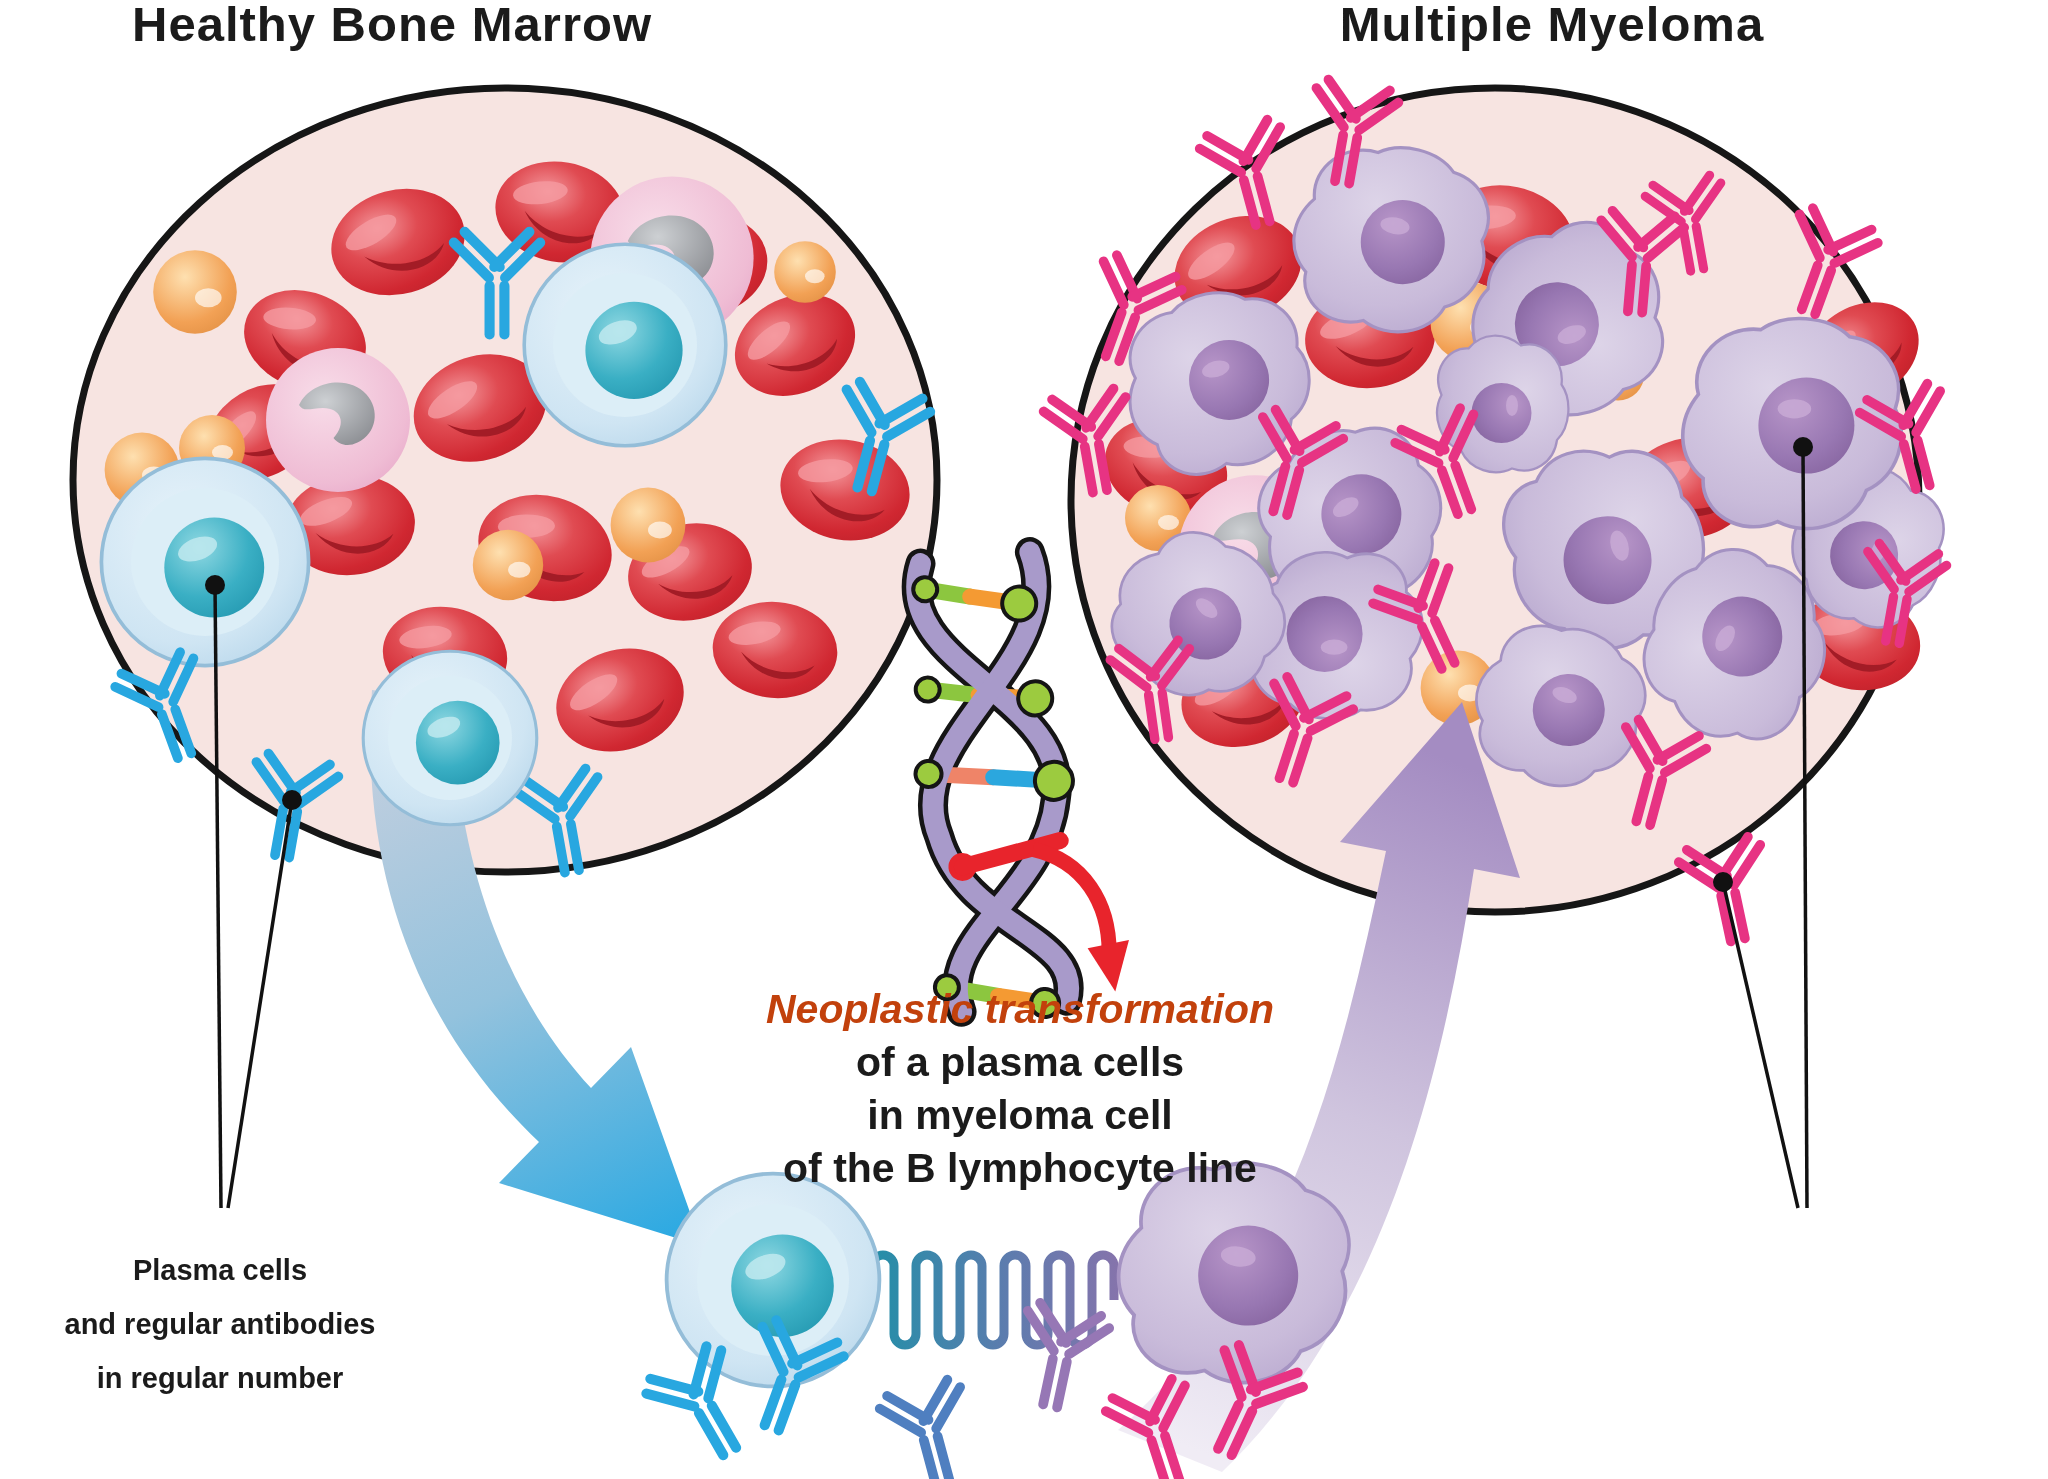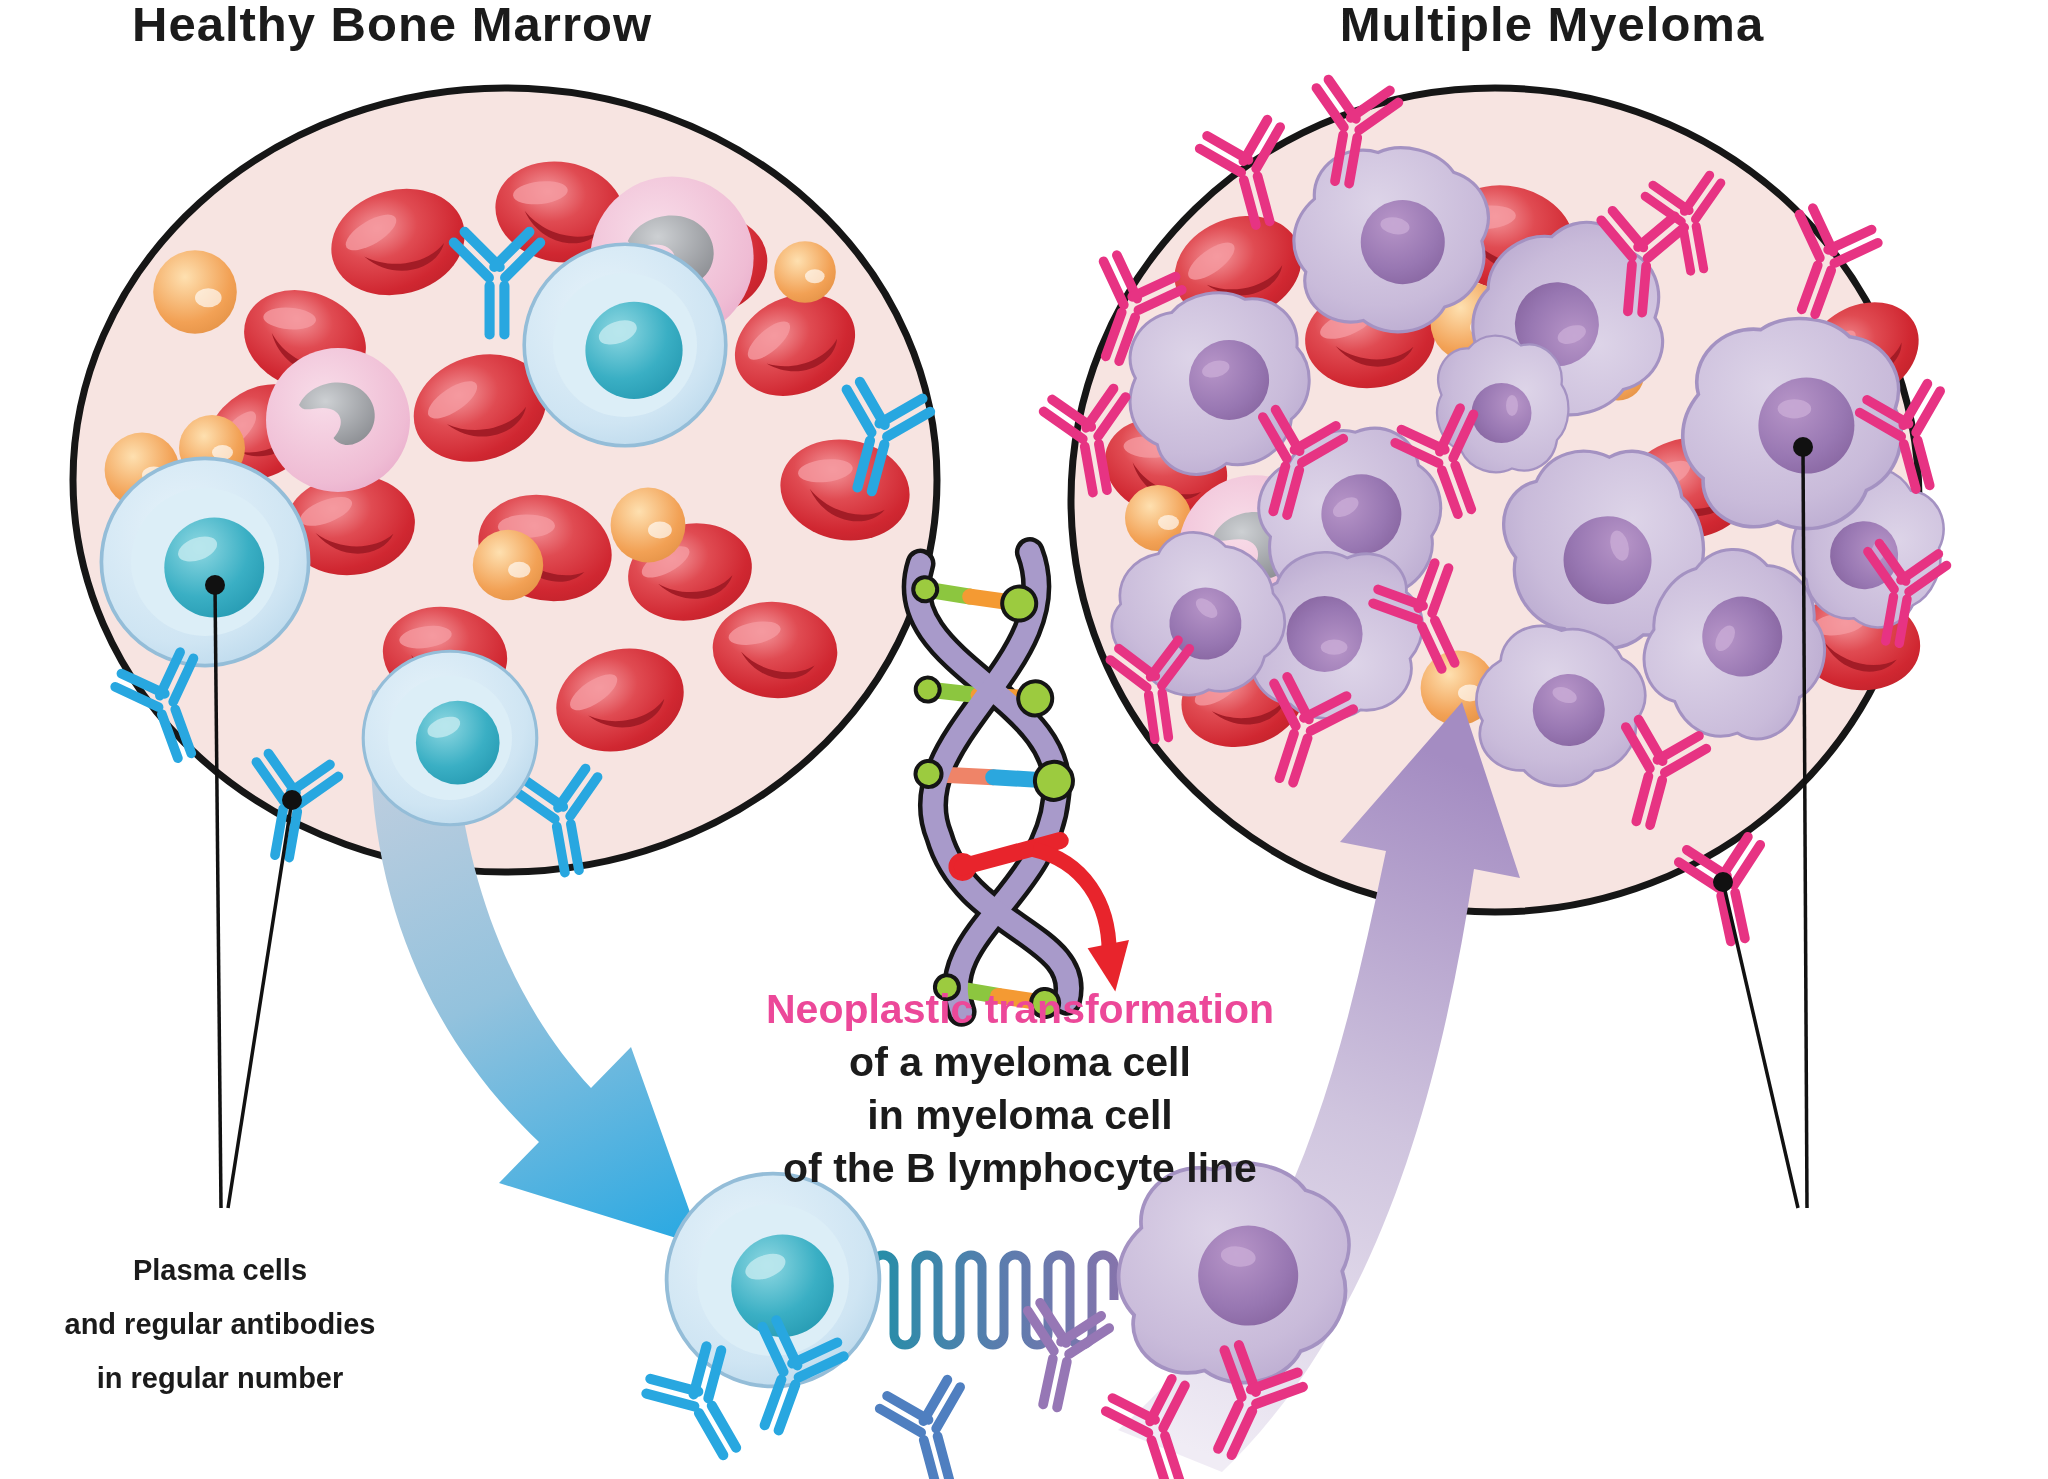"Neoplastic transformation" .caption .hl { color: #ec4899 -> #c2410c; font-style: none -> italic }
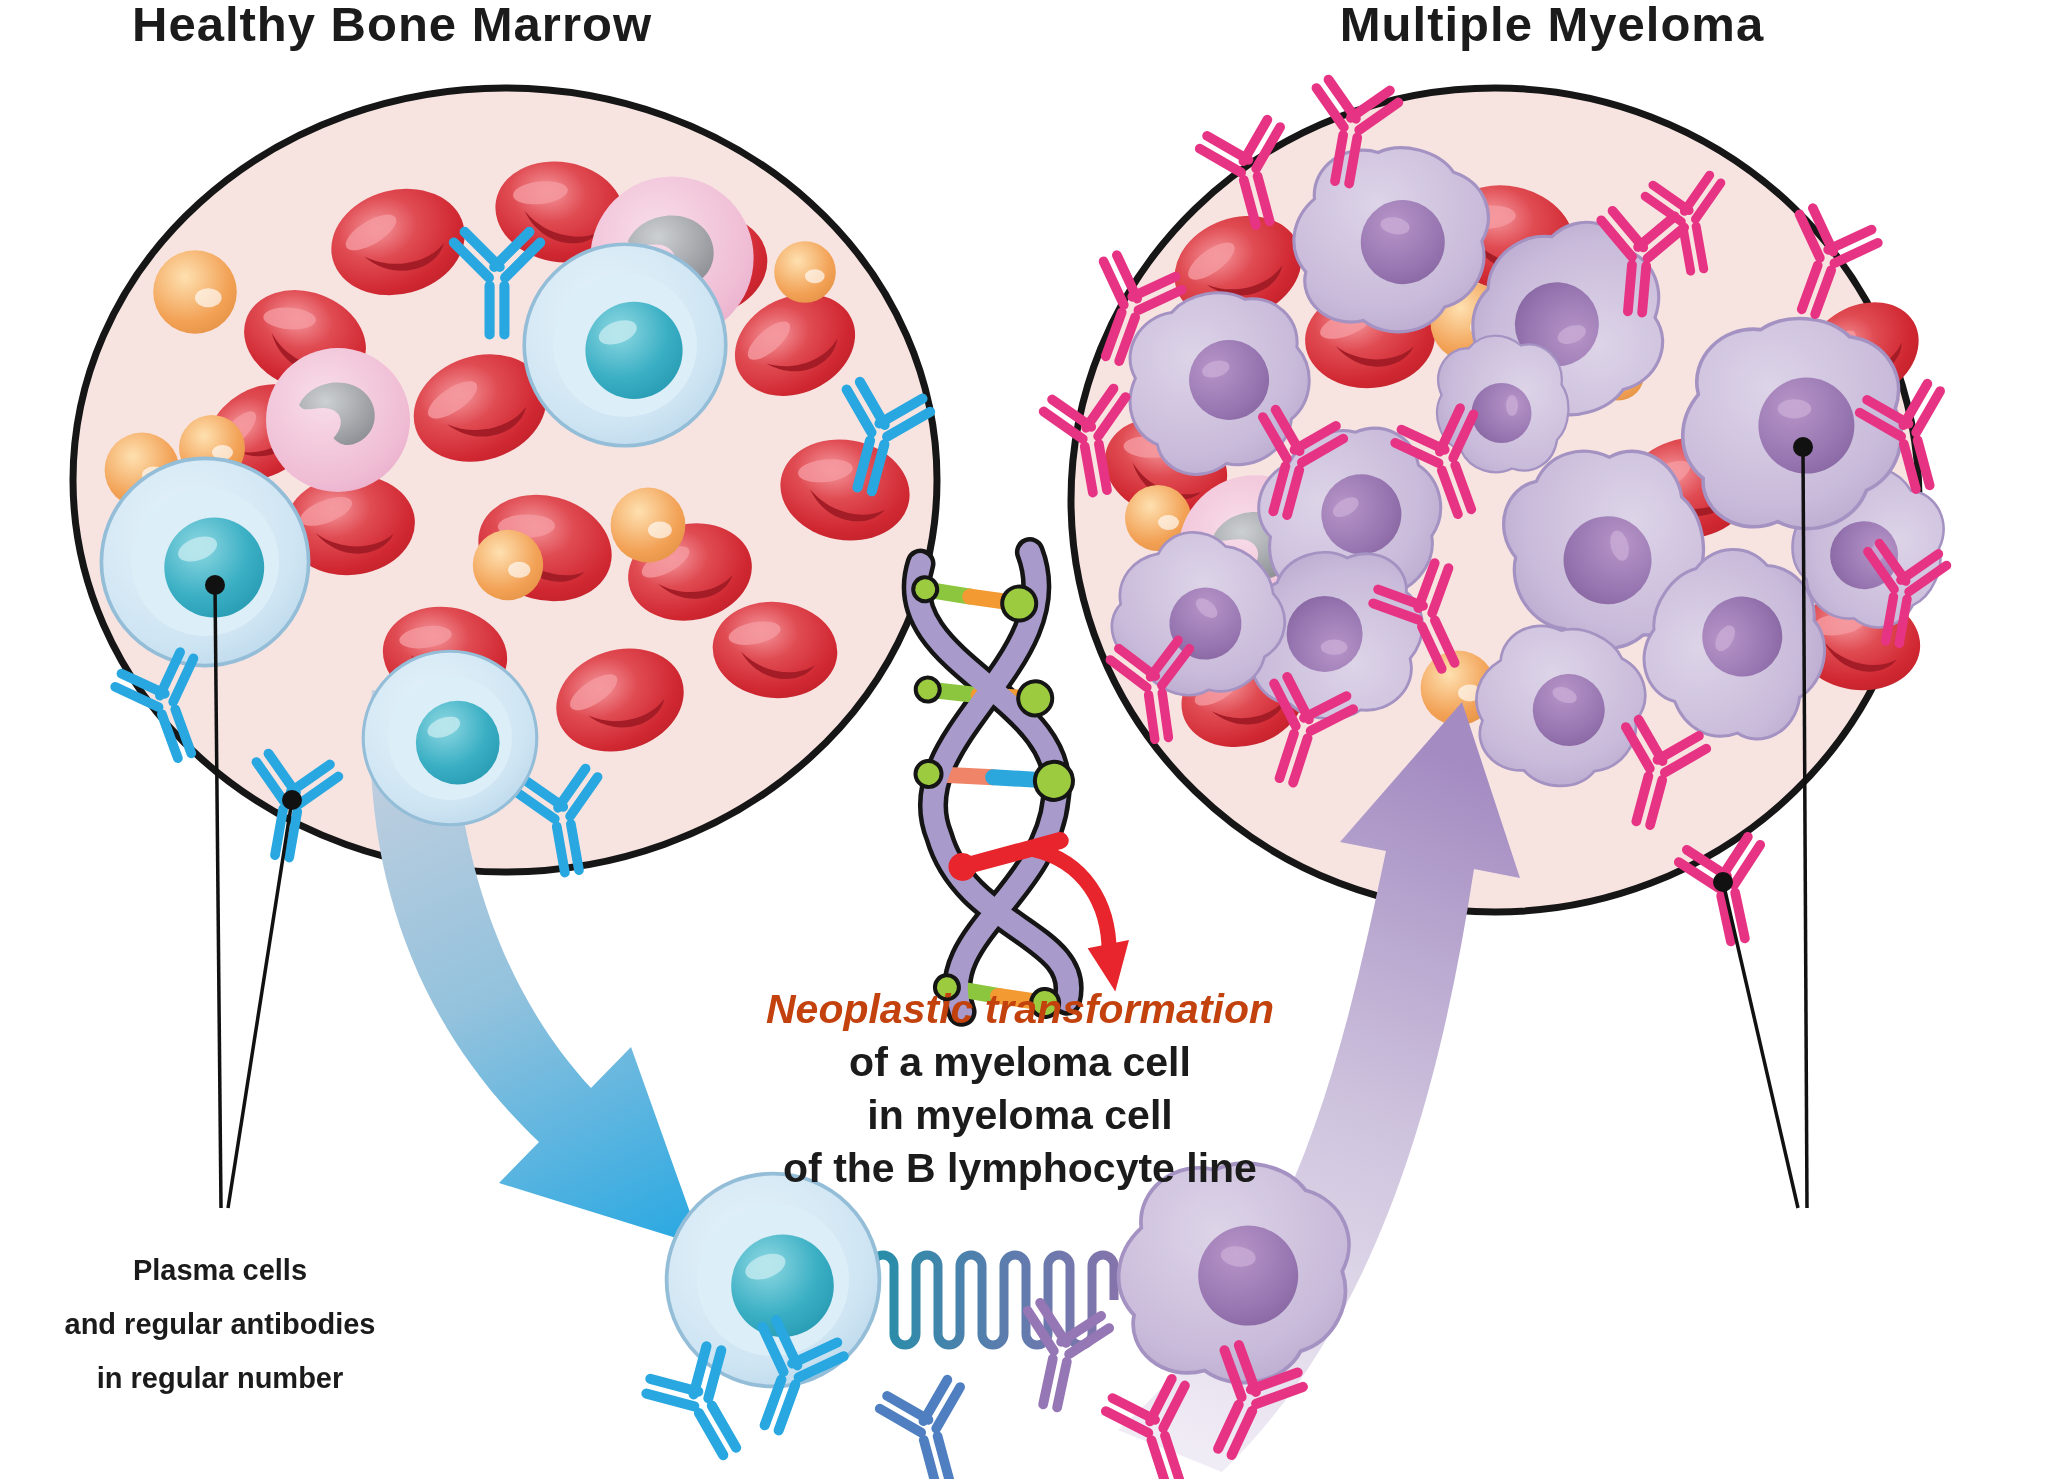"of a myeloma cell" div.line { text: myeloma cell -> plasma cells }
